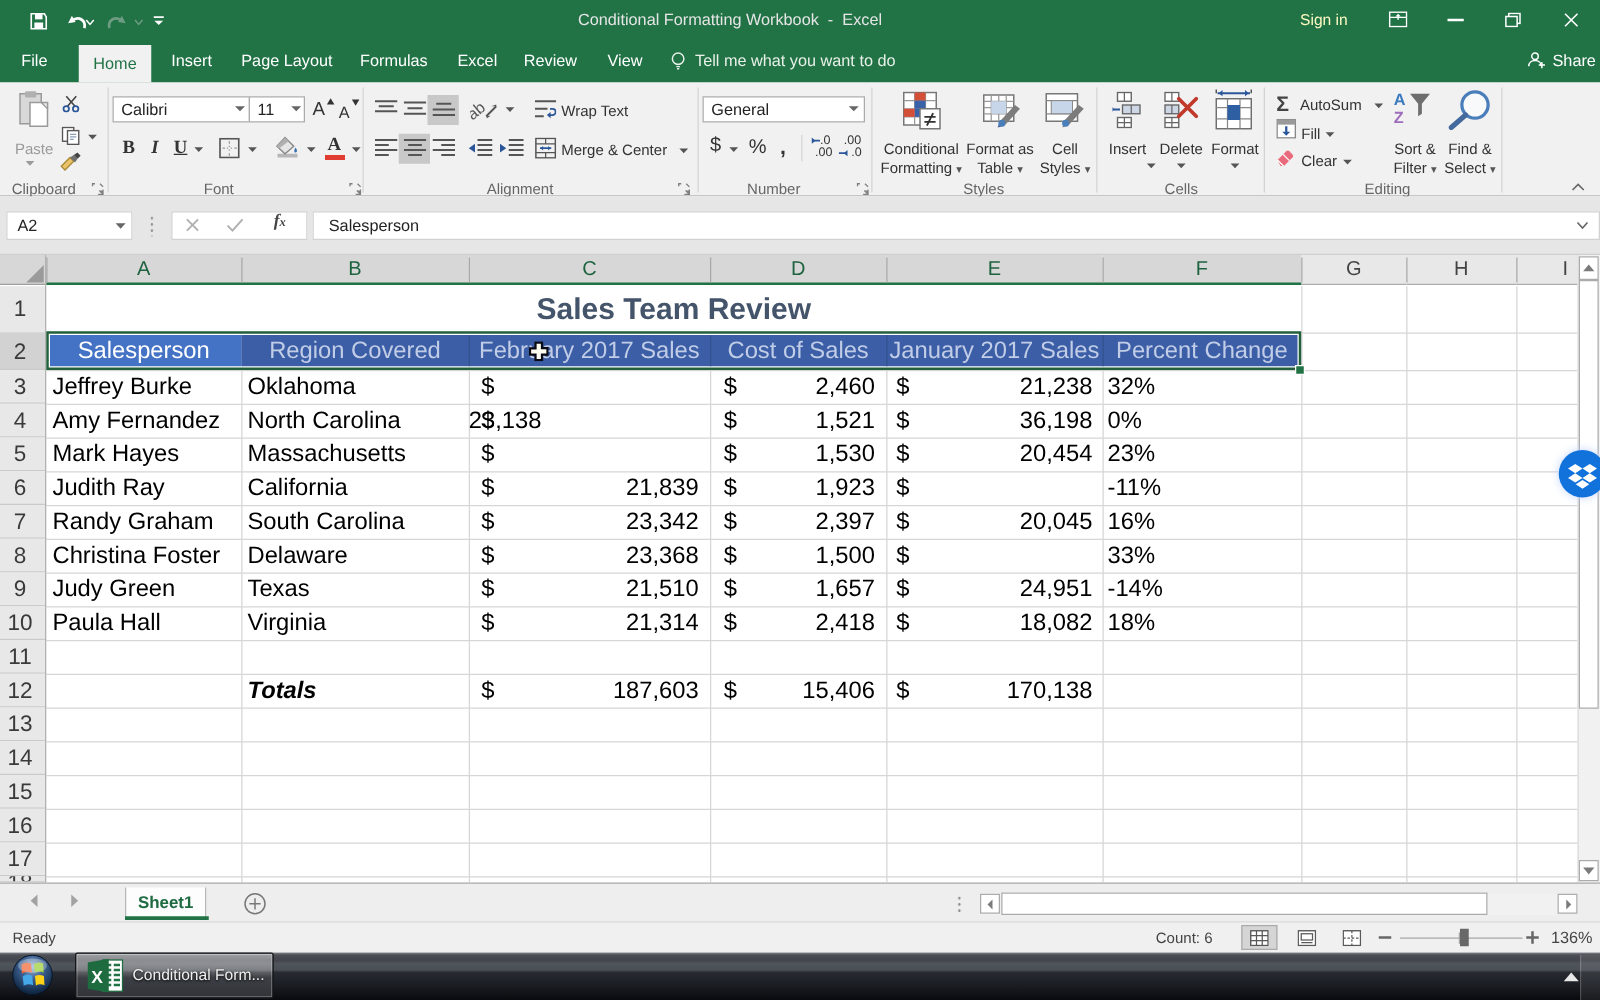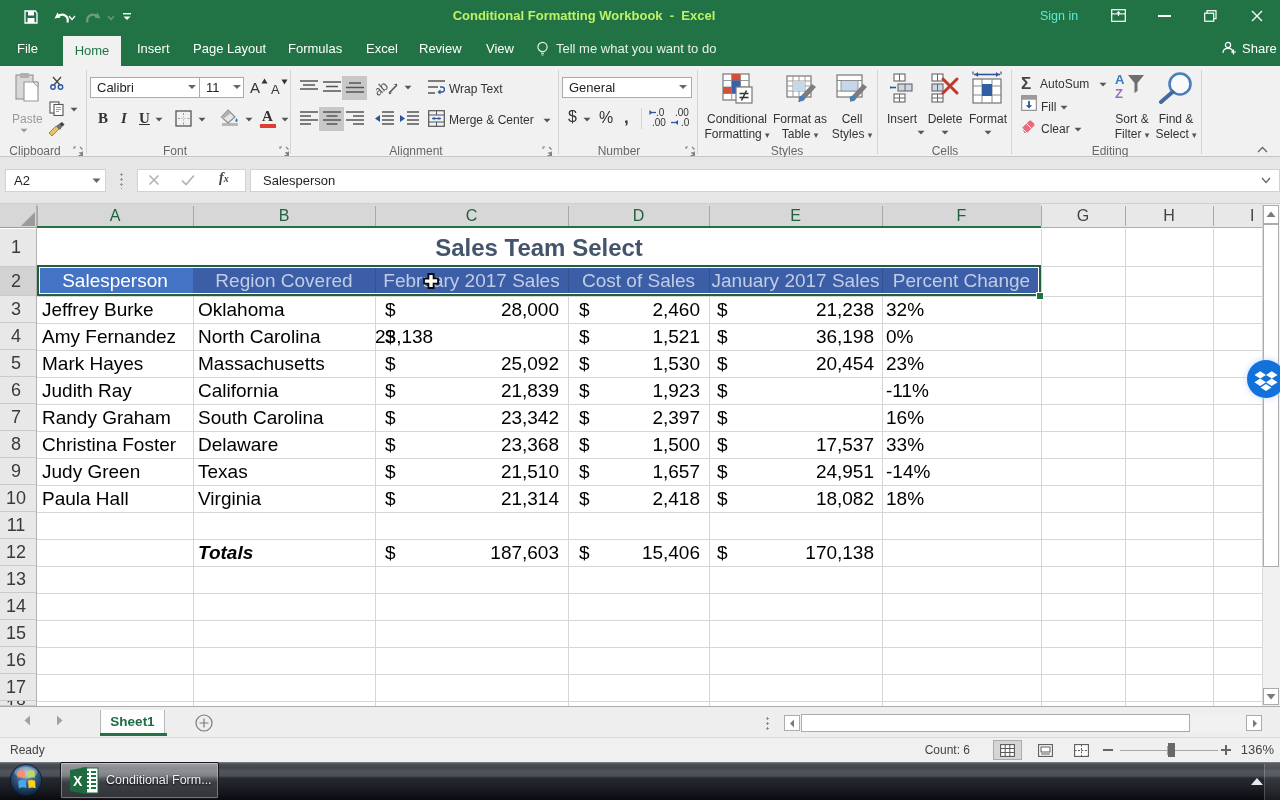"Conditional Formatting Workbook - Excel" div.abs { color: #bef264 -> #e5e5e5; font-weight: bold -> none }
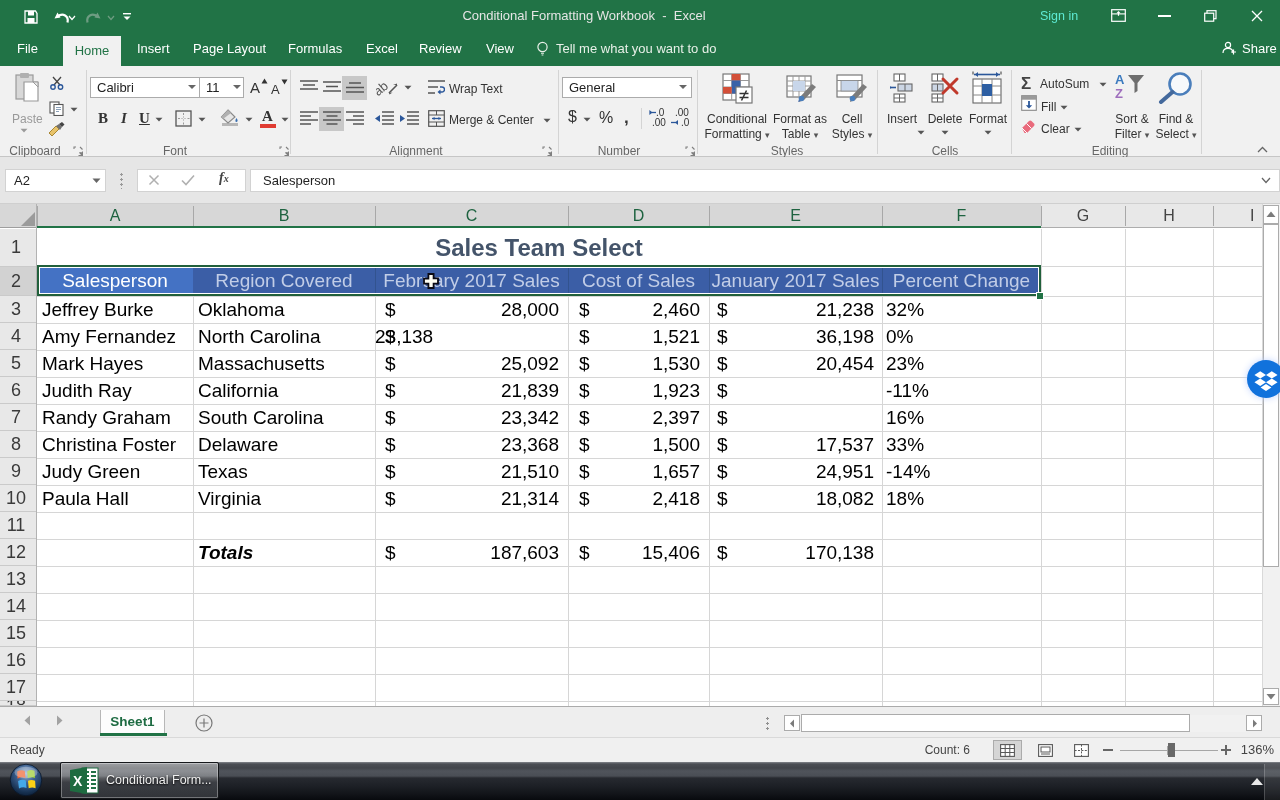"Sign in" div.abs { color: #5eead4 -> #fef9c3 }
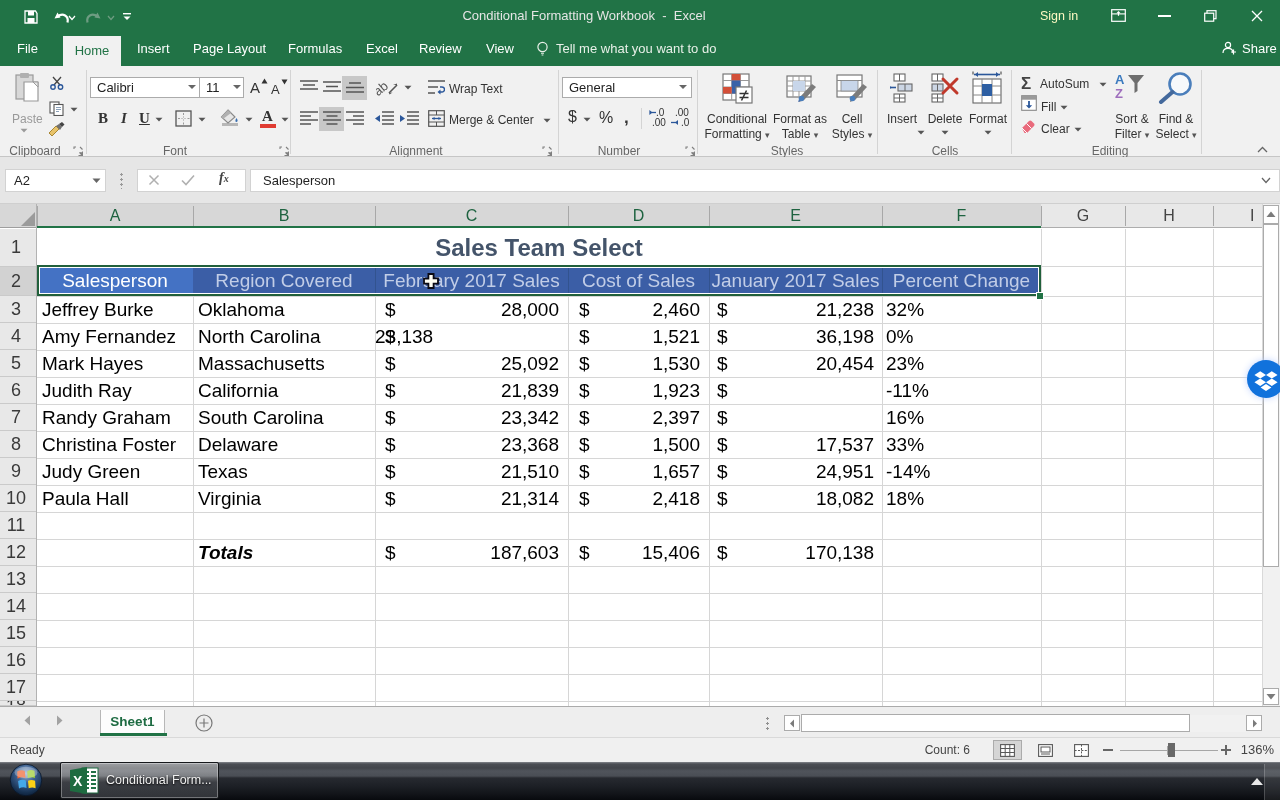"Sales Team Select" div.abs { text: Select -> Review }
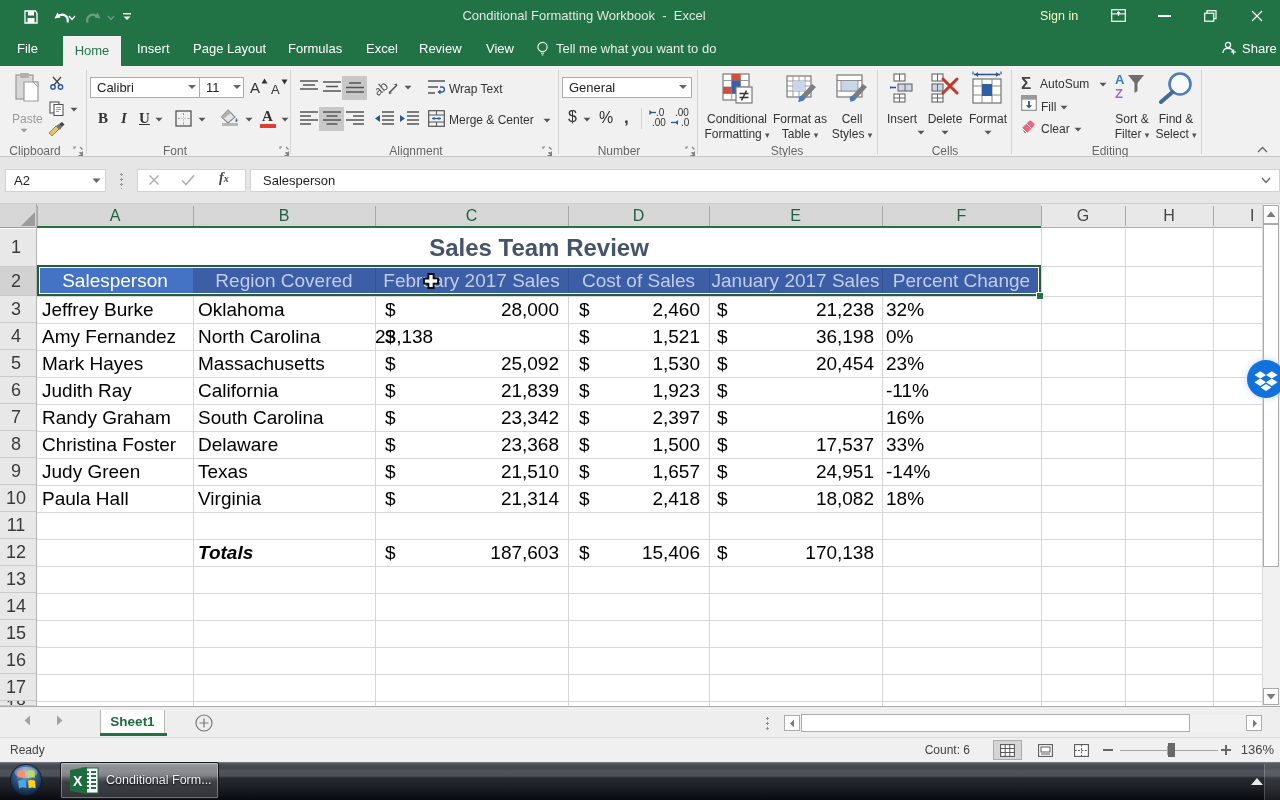"28,000" div.cell { html: <div>28,000</div> -> none }
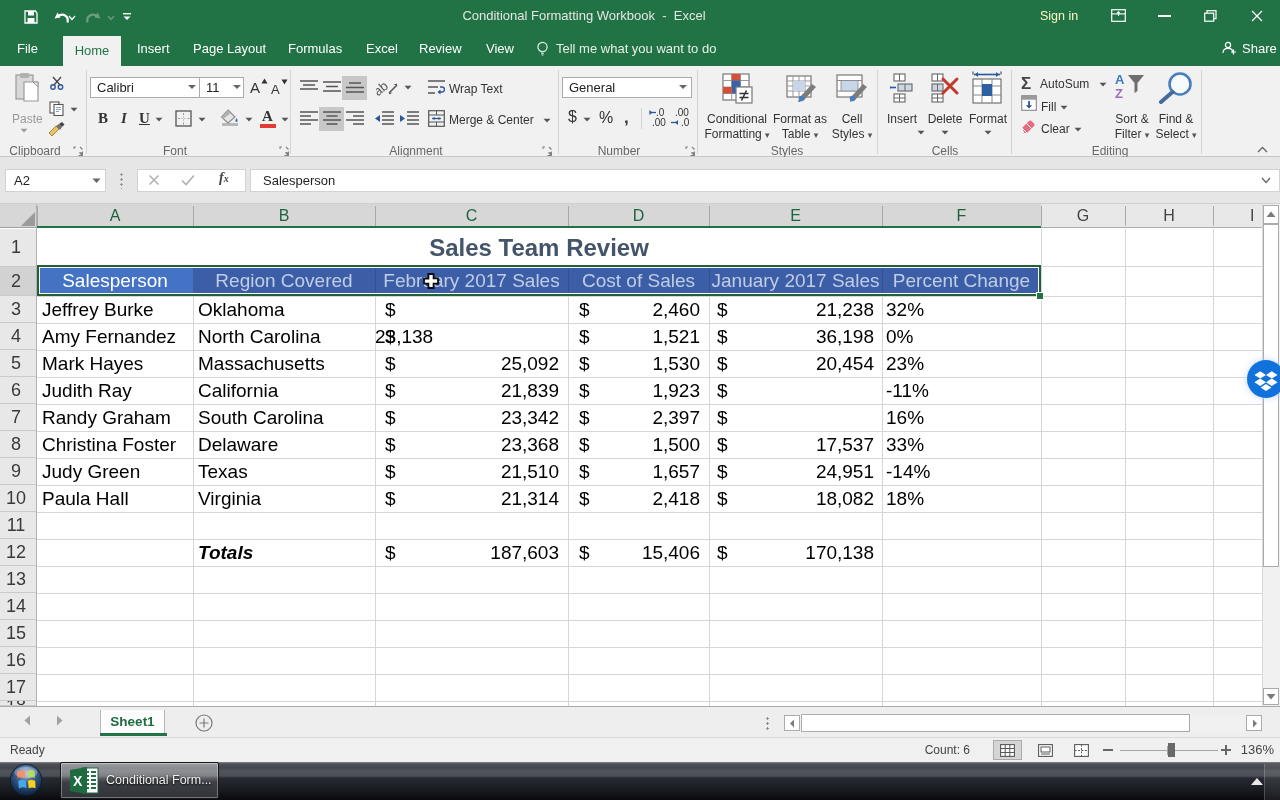"25,092" div.cell { html: <div>25,092</div> -> none }
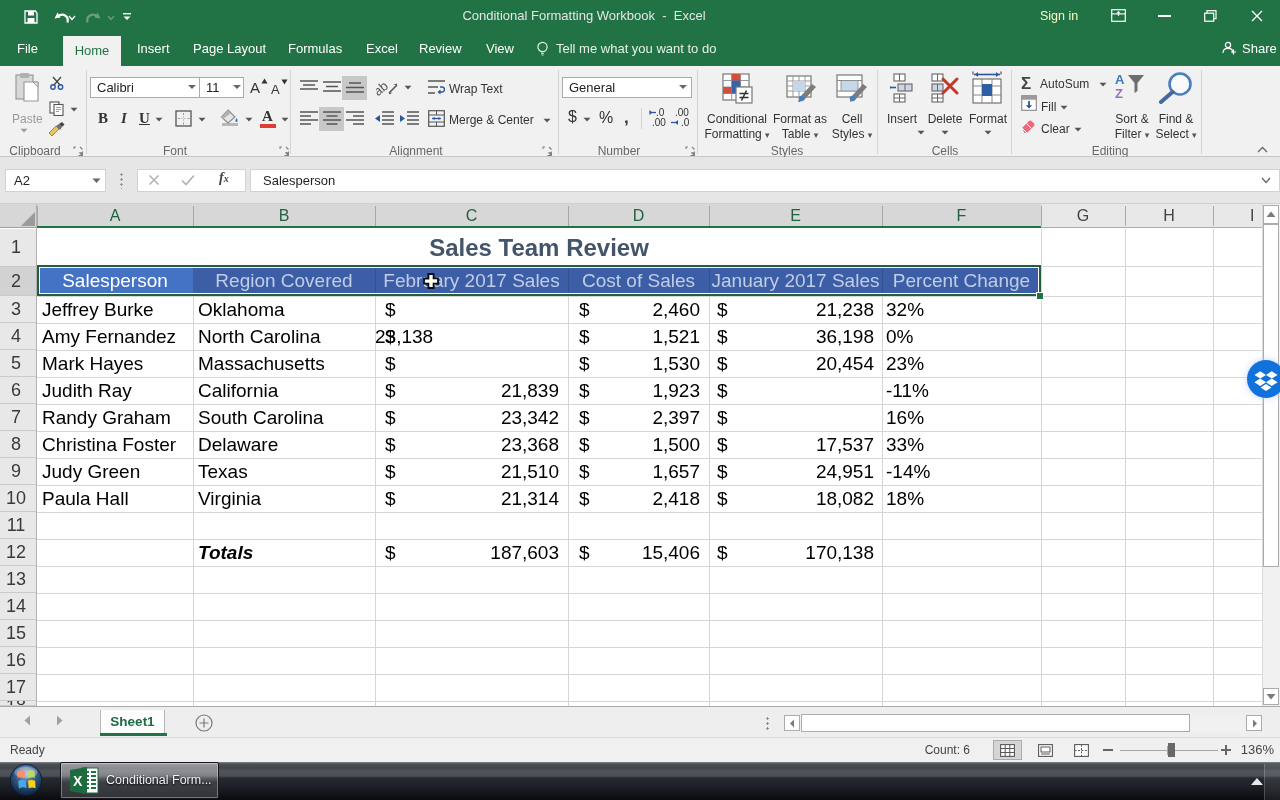"20,045" div.cell { html: none -> <div>20,045</div> }
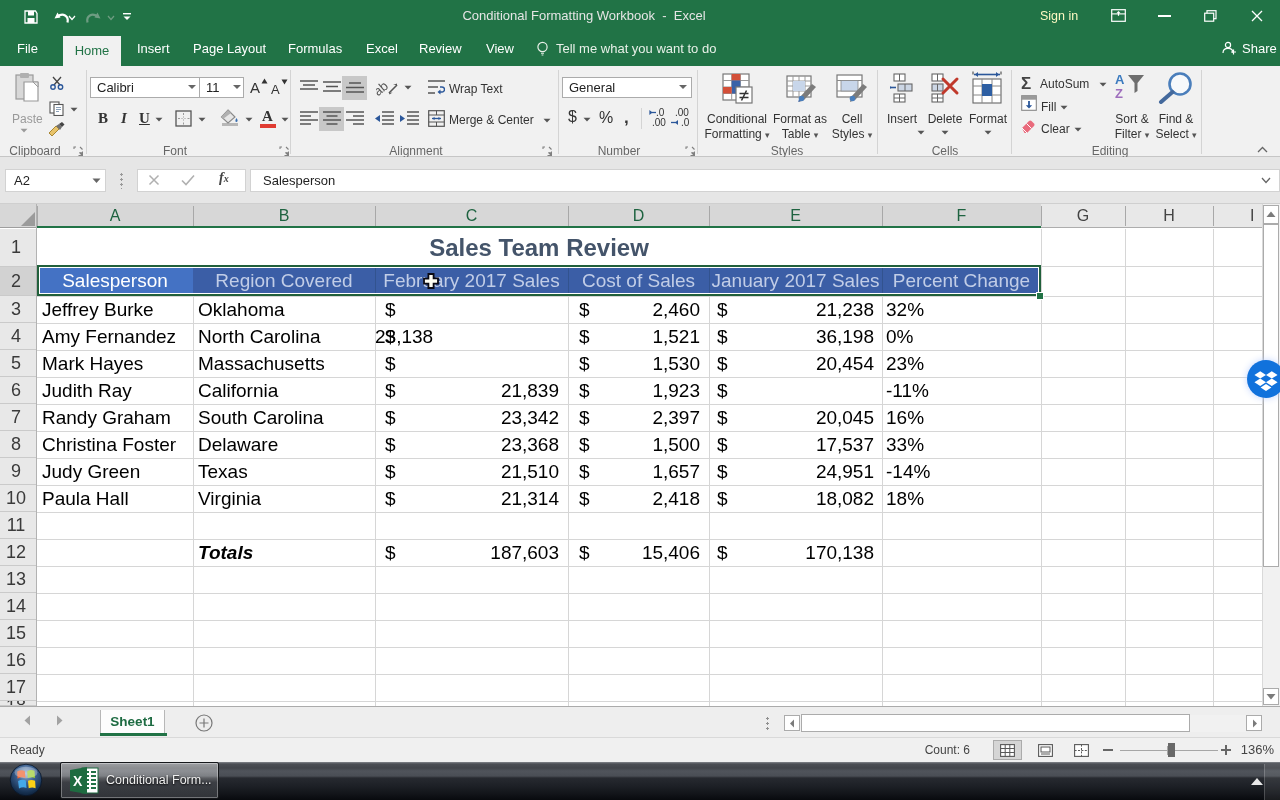"17,537" div.cell { html: <div>17,537</div> -> none }
